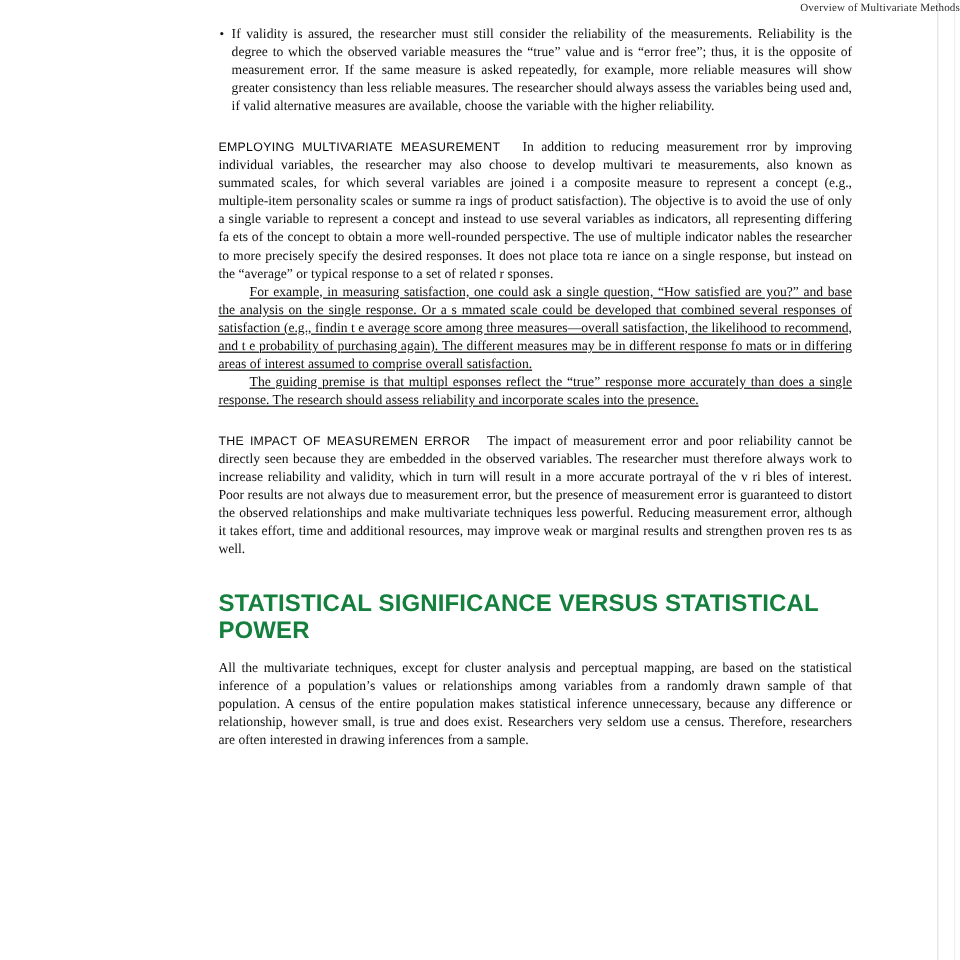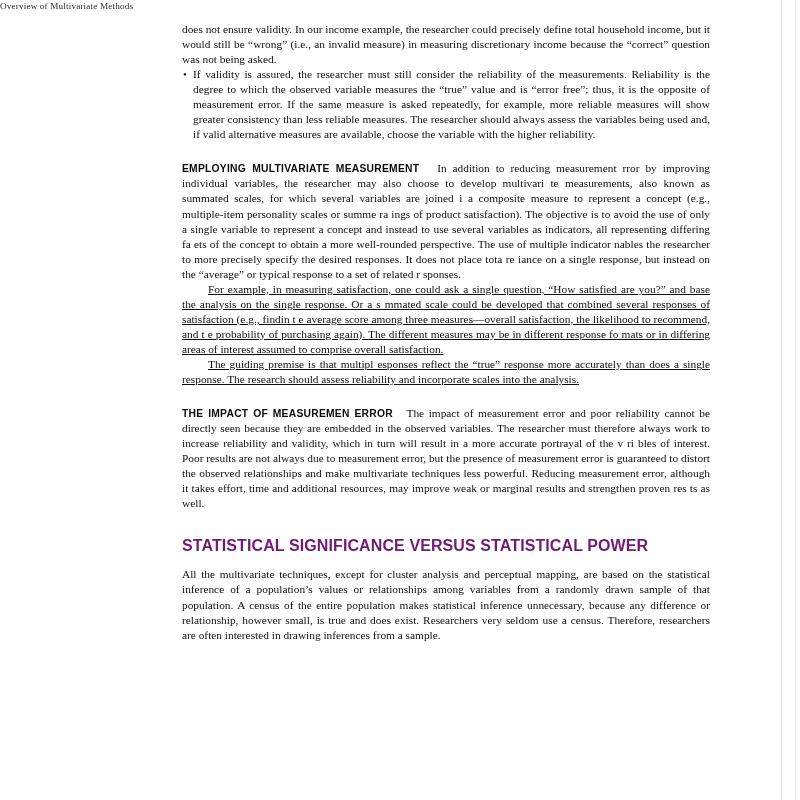"Overview of Multivariate Methods" .running-header { text-align: left -> right }
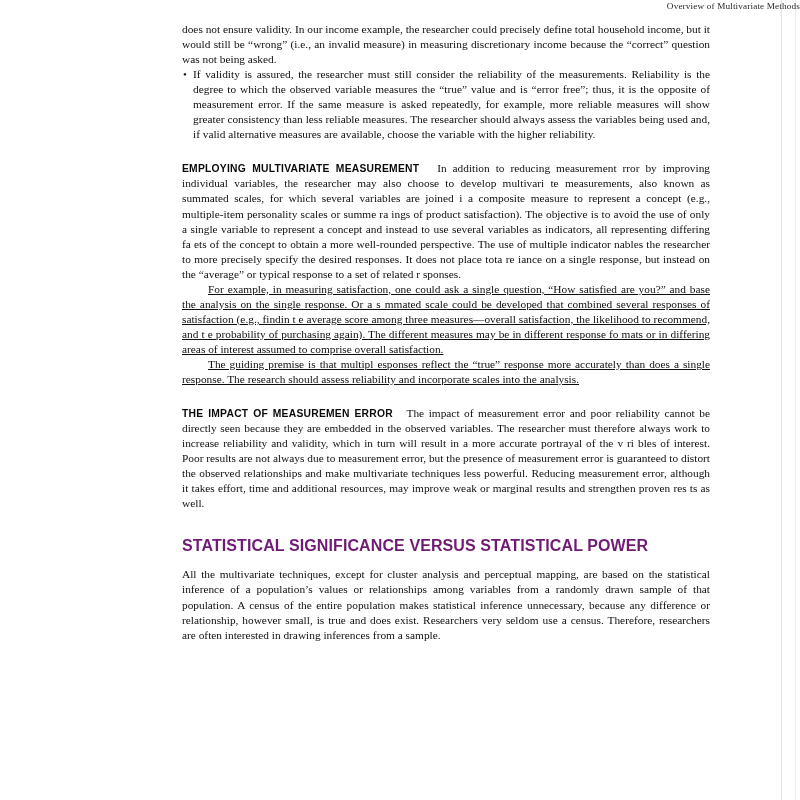"does not ensure validity. In" p { html: <p>does not ensure validity. In our income example, the researcher could precisely define total household income, but it would still be “wrong” (i.e., an invalid measure) in measuring discretionary income because the “correct” question was not being asked.</p> -> none }
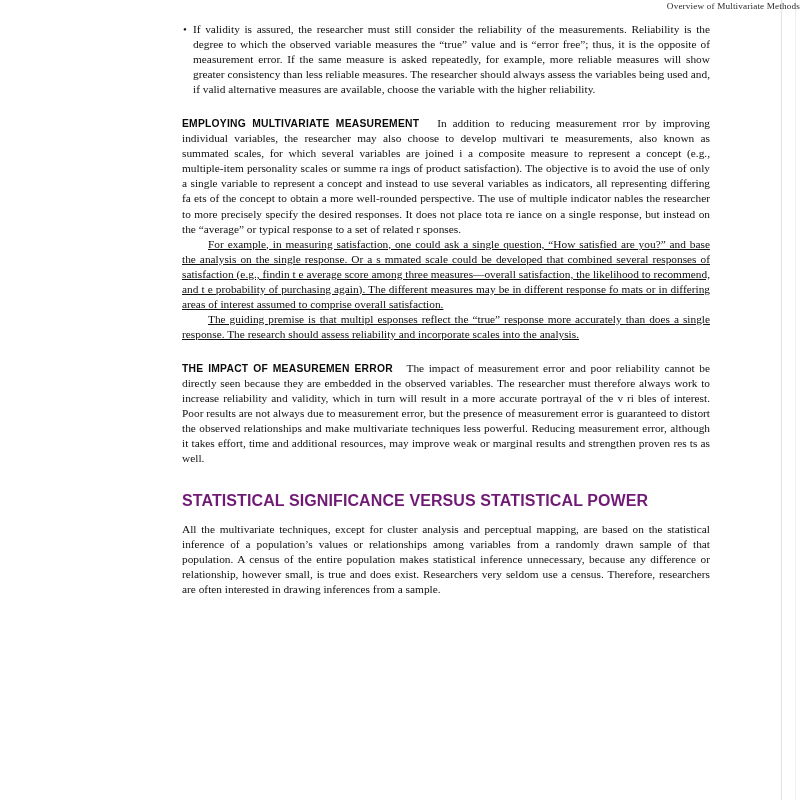"EMPLOYING MULTIVARIATE MEASUREMENT" .runin-heading { font-weight: bold -> normal }
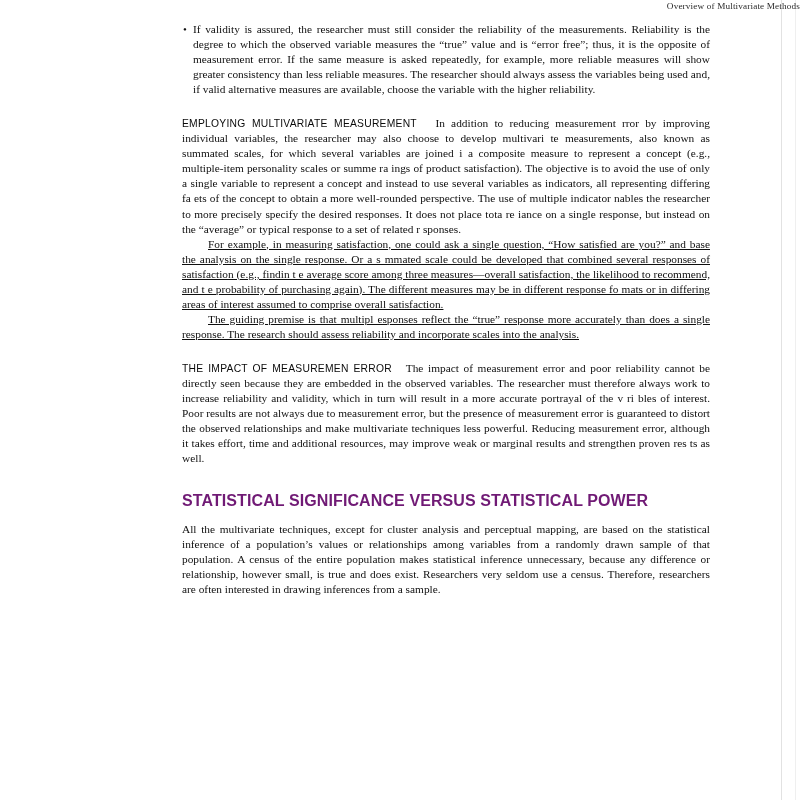"The guiding premise is that" p.indent { text: analysis -> presence }
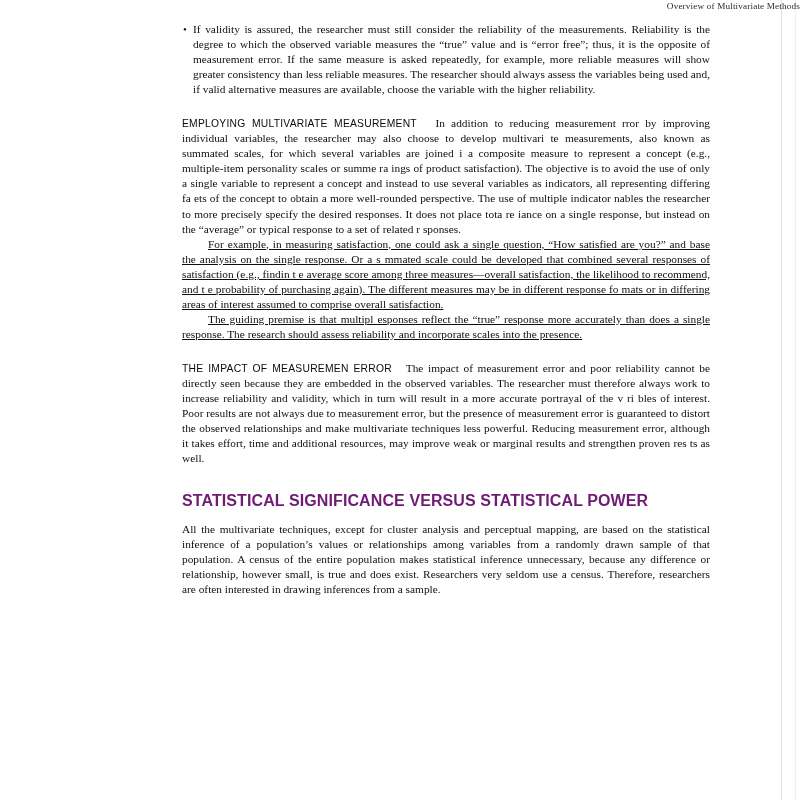"STATISTICAL SIGNIFICANCE VERSUS" .section-heading { color: #701a75 -> #15803d; font-size: 16px -> 20px }
